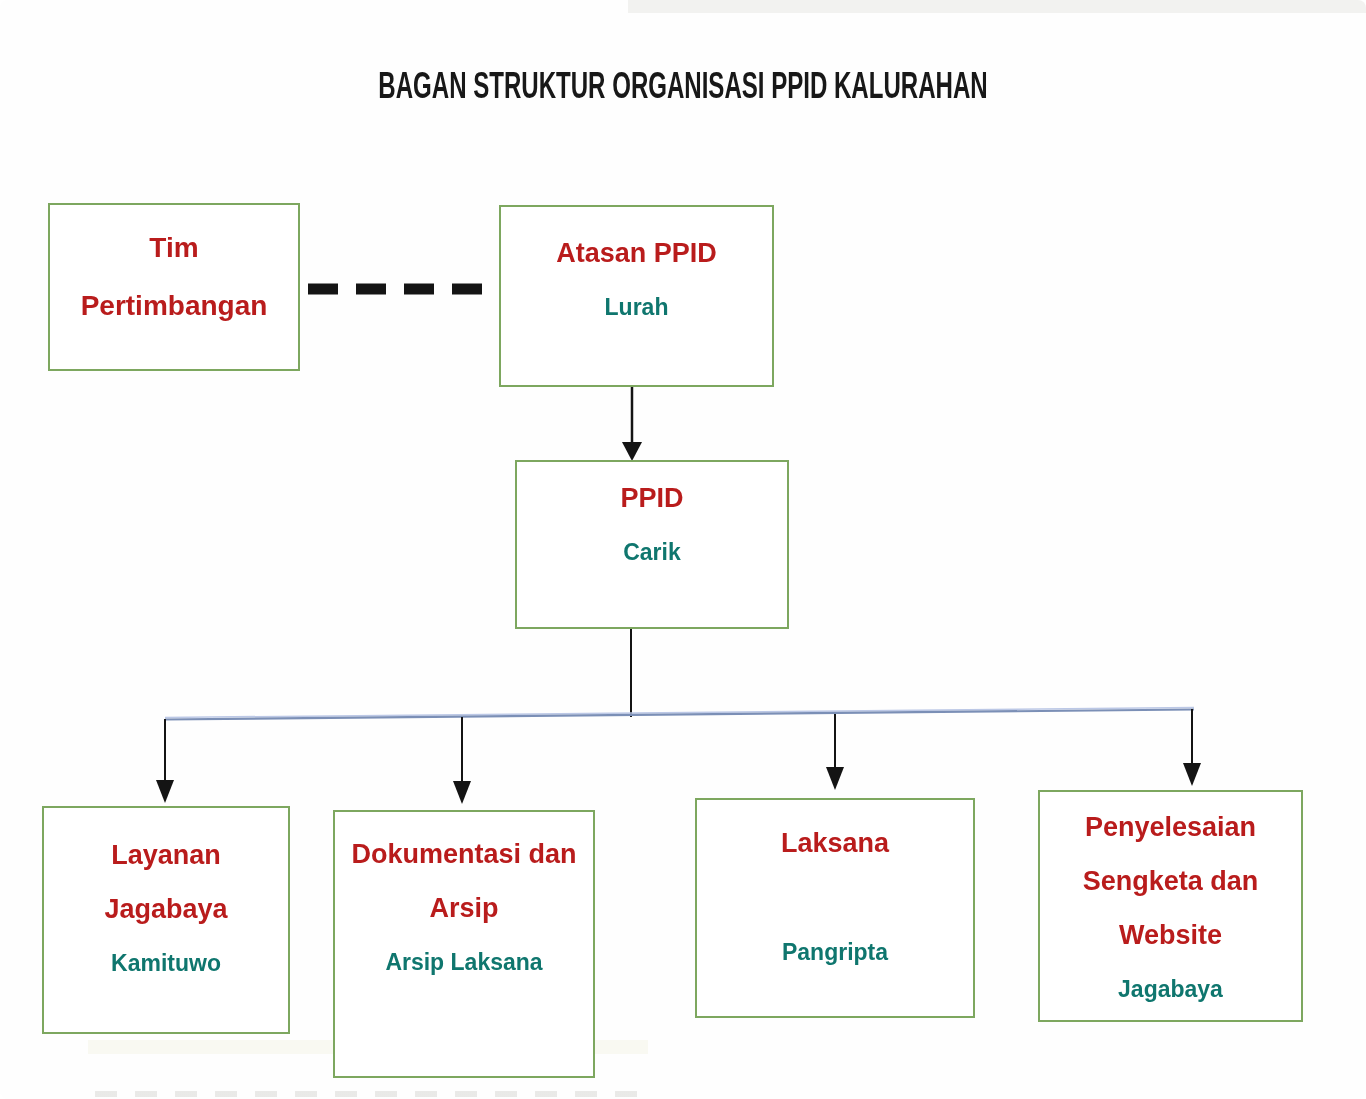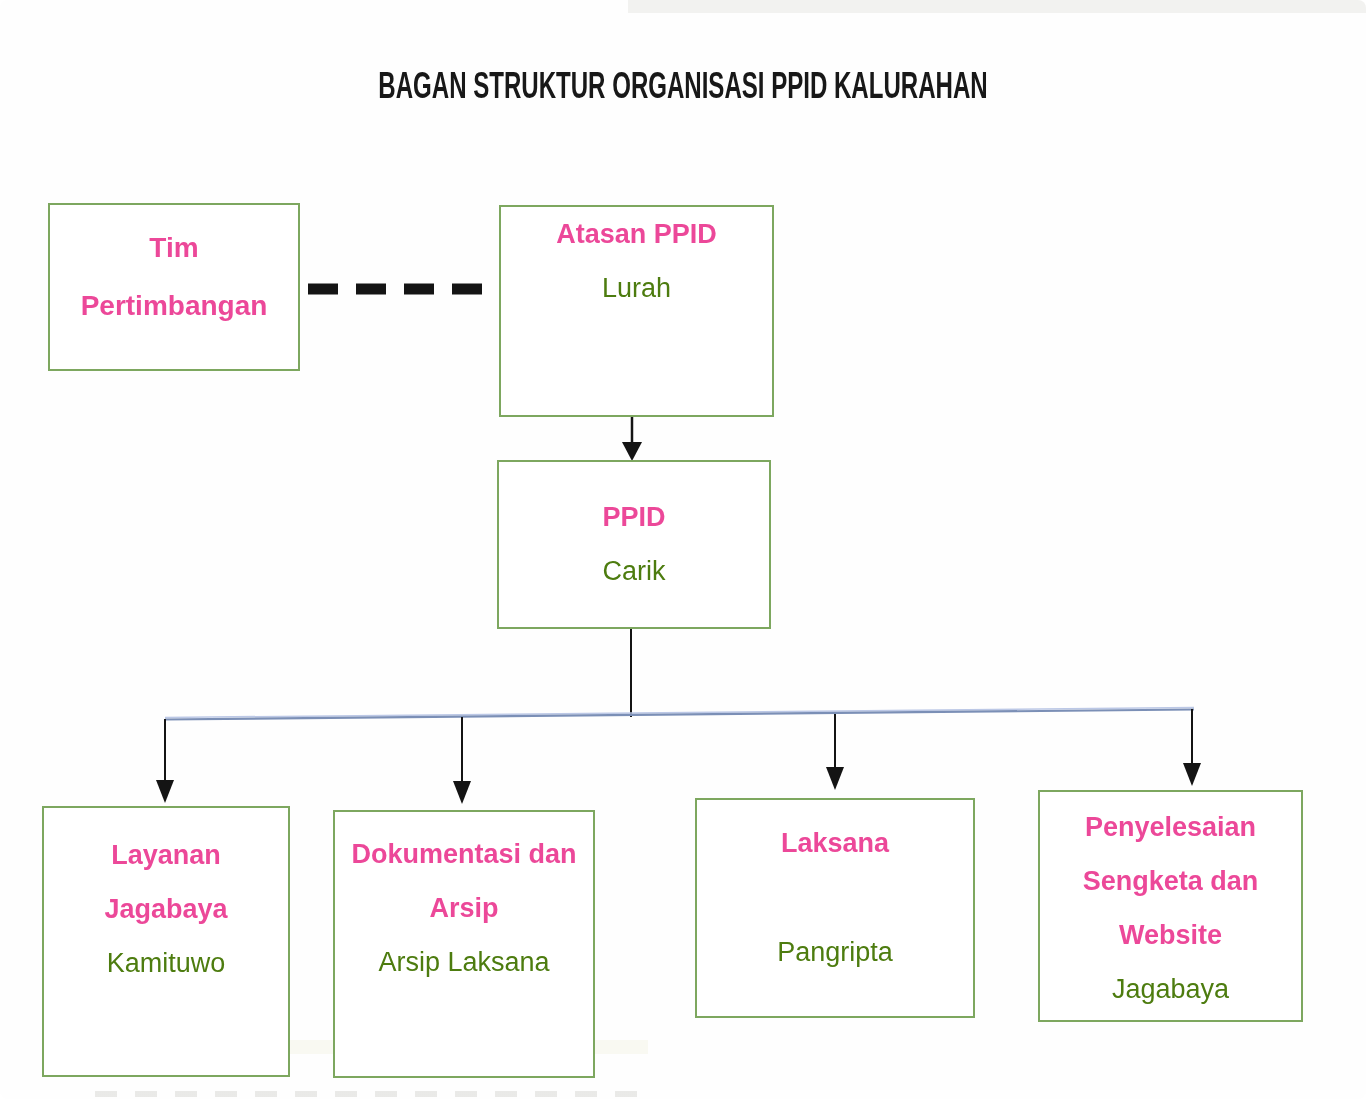"Tim" .bt { color: #ec4899 -> #b91c1c }
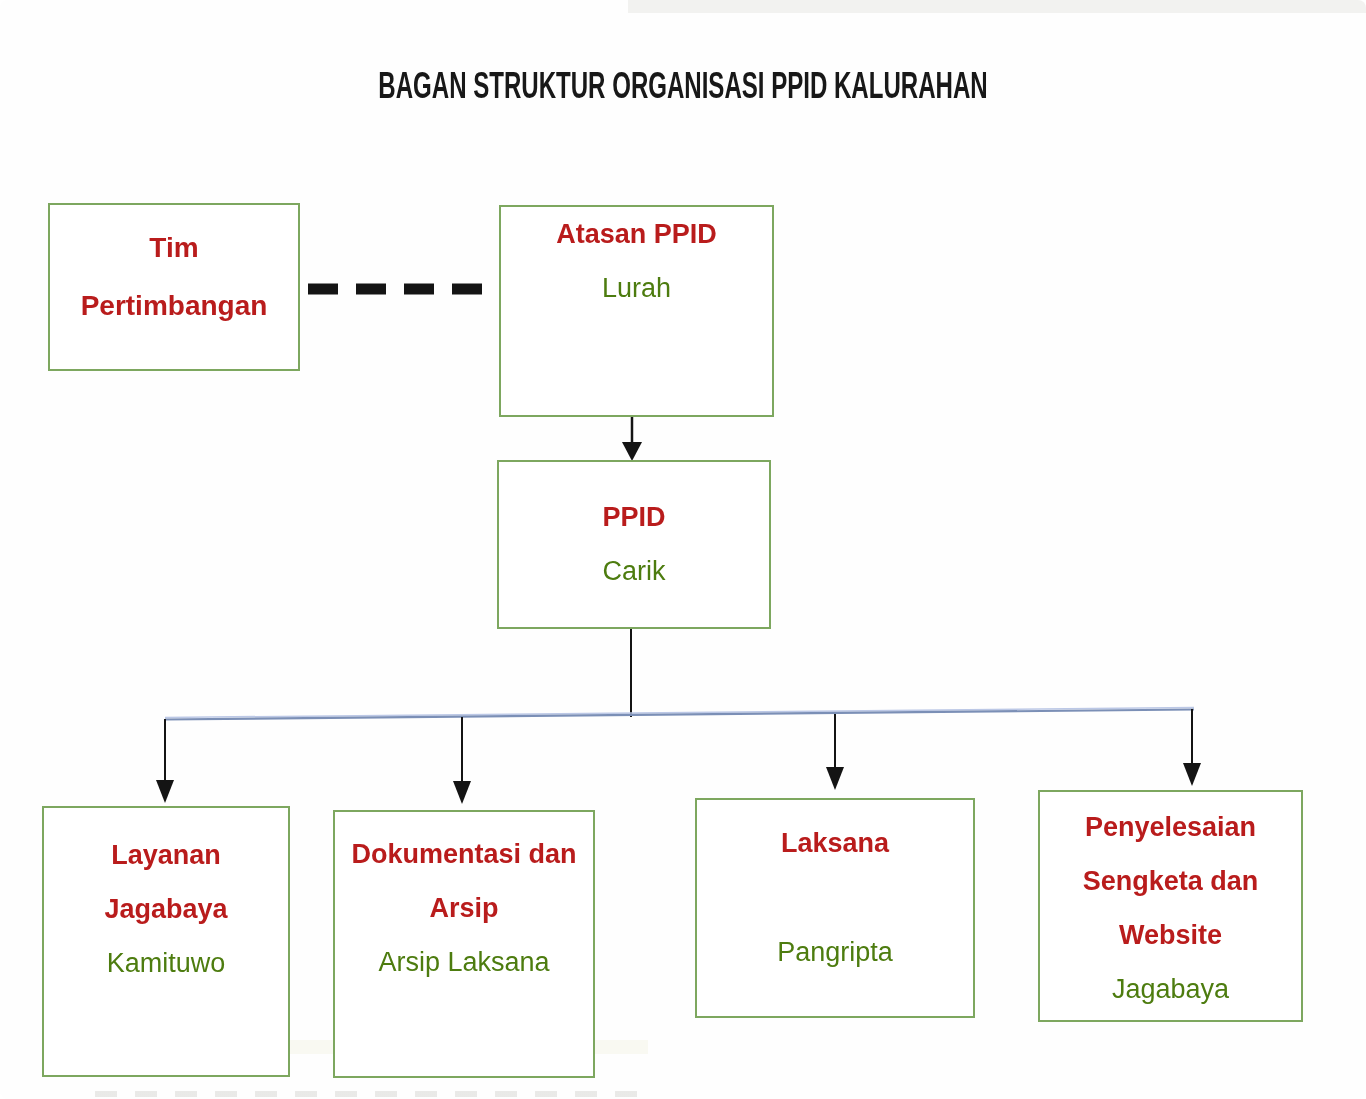"Atasan PPID" #node-atasan { height: 212px -> 182px; padding-top: none -> 19px }
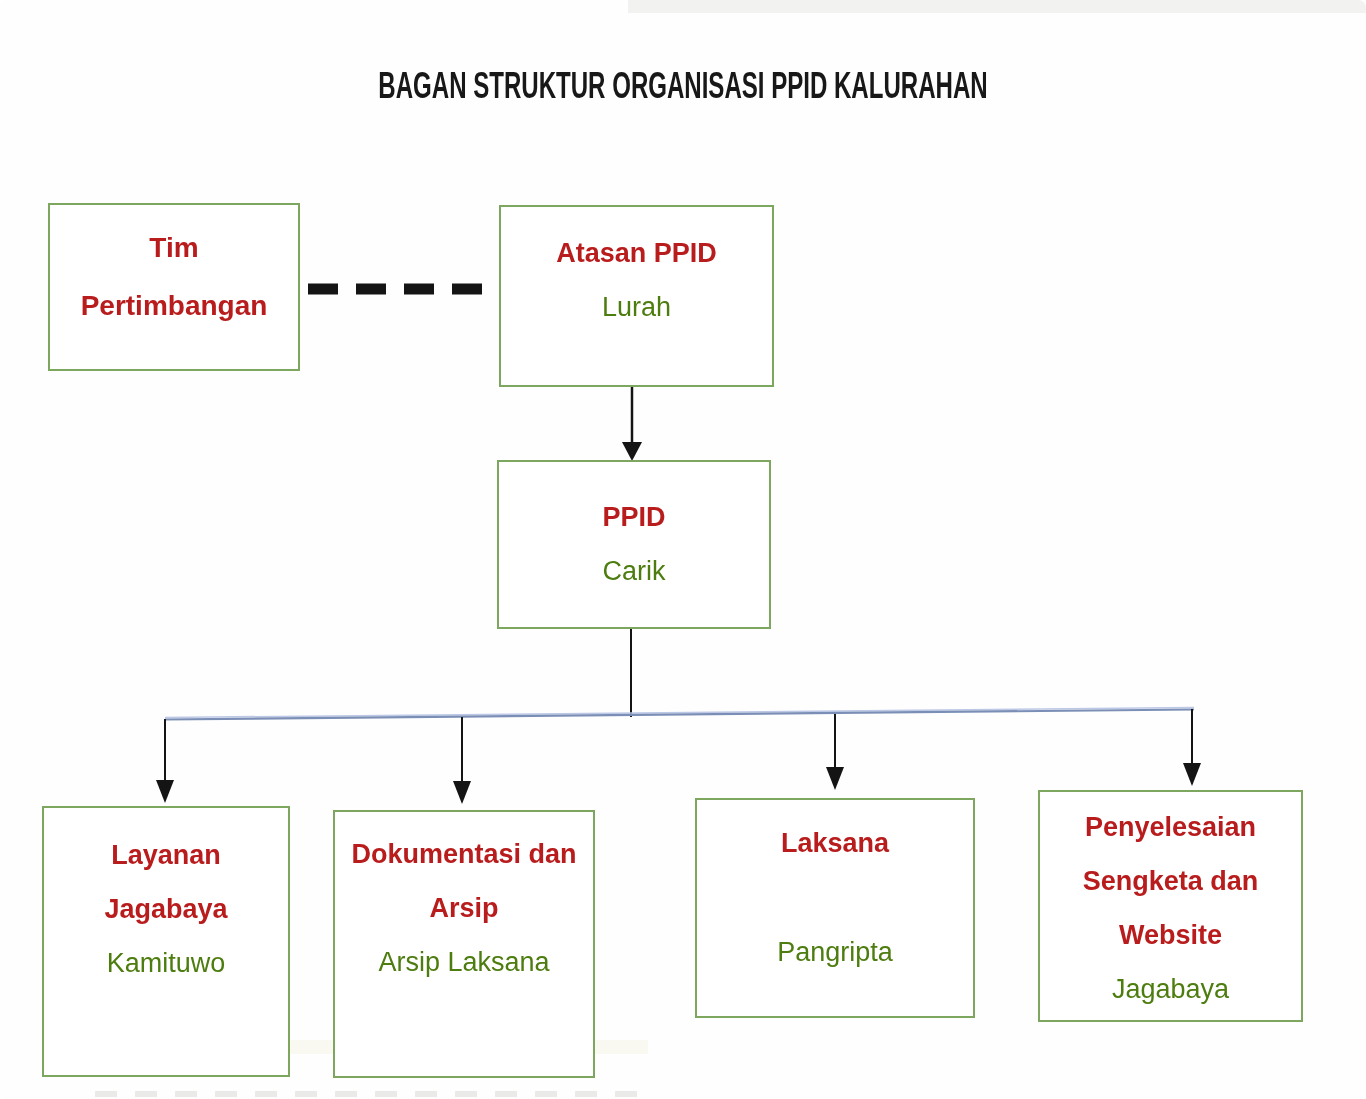"Lurah" .br { color: #4d7c0f -> #0f766e; font-size: 27px -> 23px; font-weight: normal -> bold }
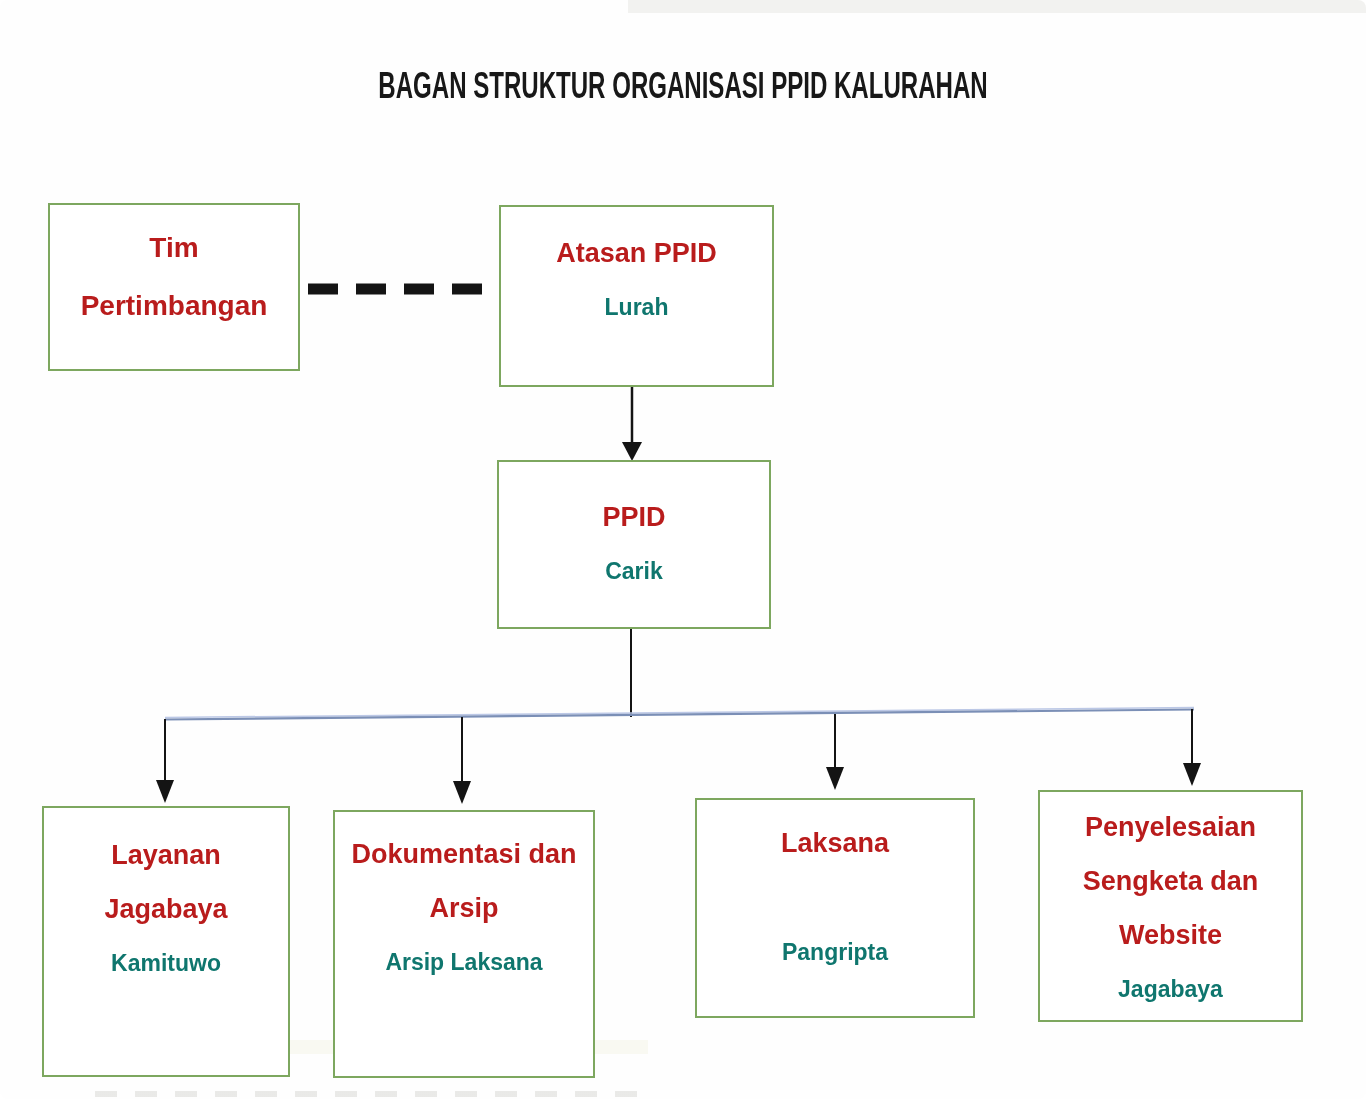"PPID" #node-ppid { left: 497px -> 515px; padding-top: 28px -> 9px }
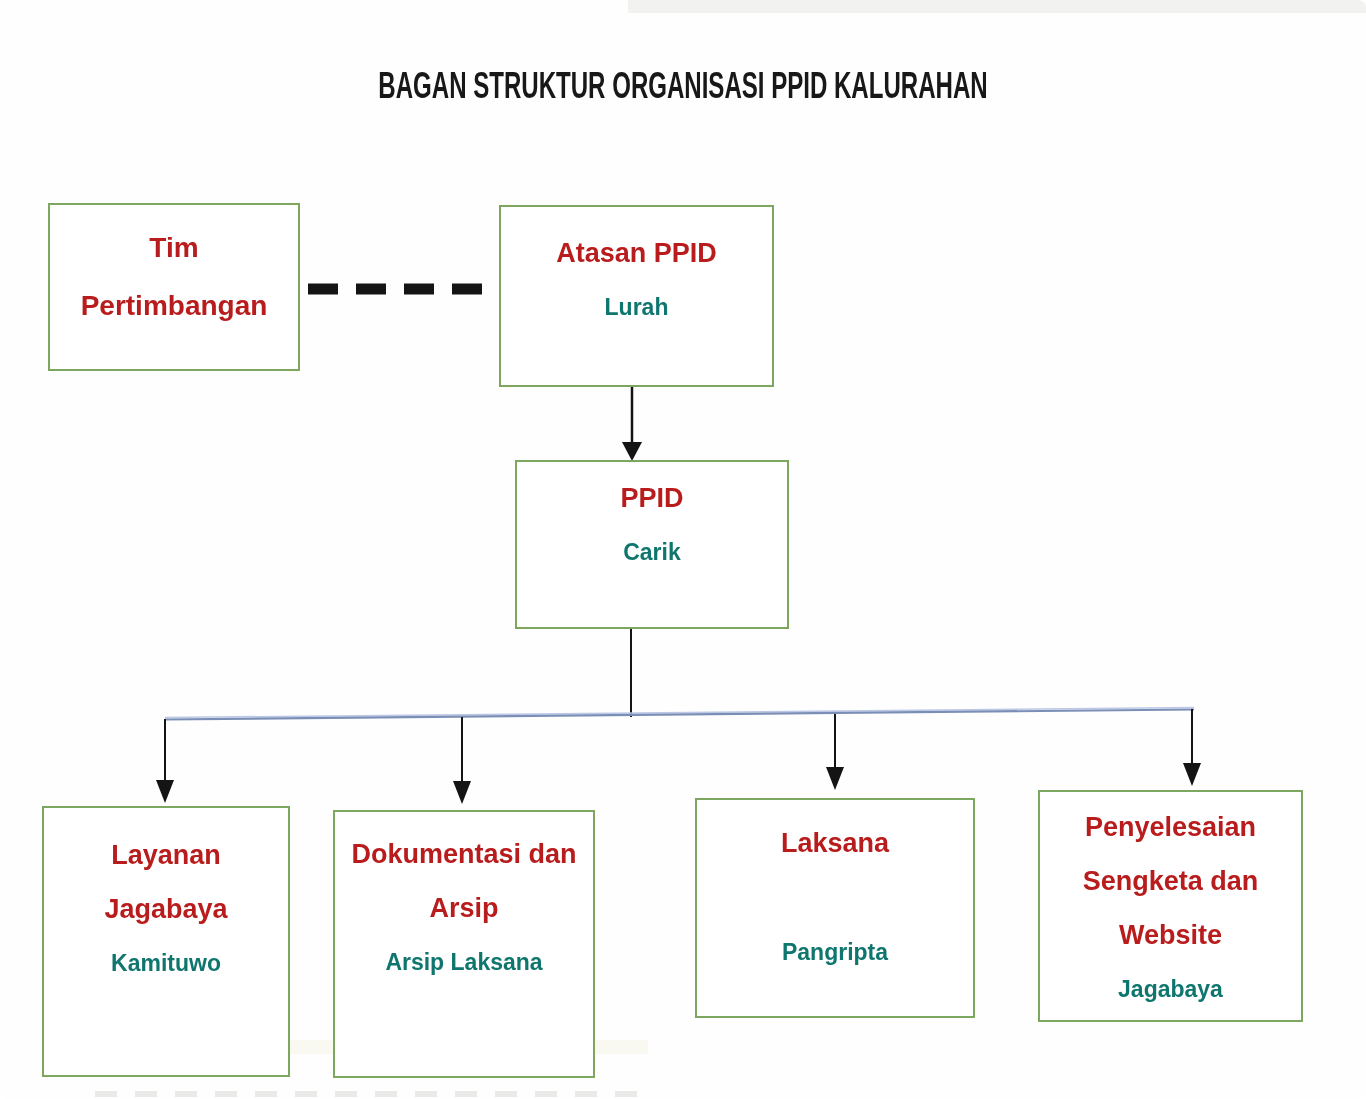"Layanan" #node-layanan { height: 271px -> 228px }
